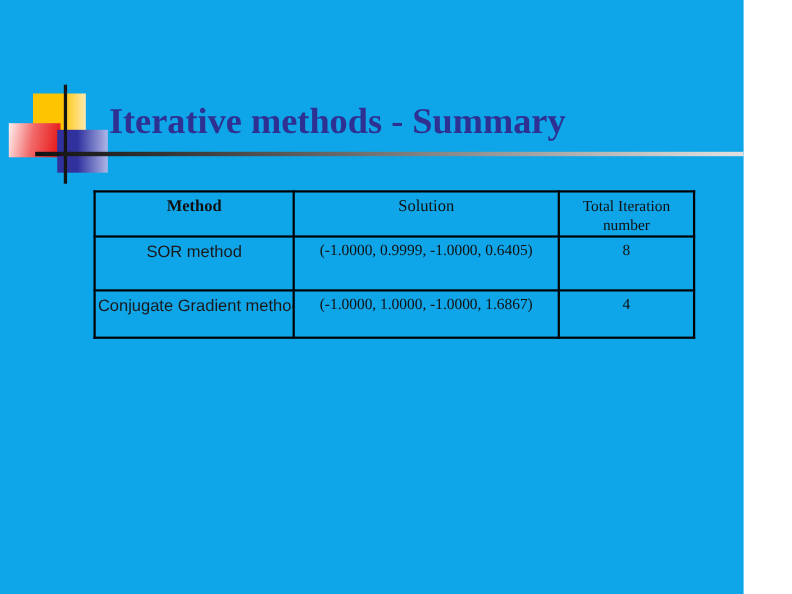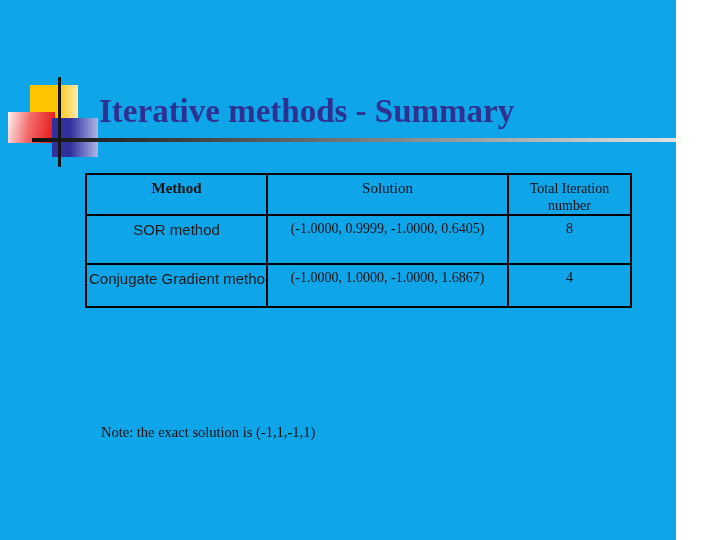"Note: the exact solution is" p.note { html: <p>Note: the exact solution is (-1,1,-1,1)</p> -> none }
